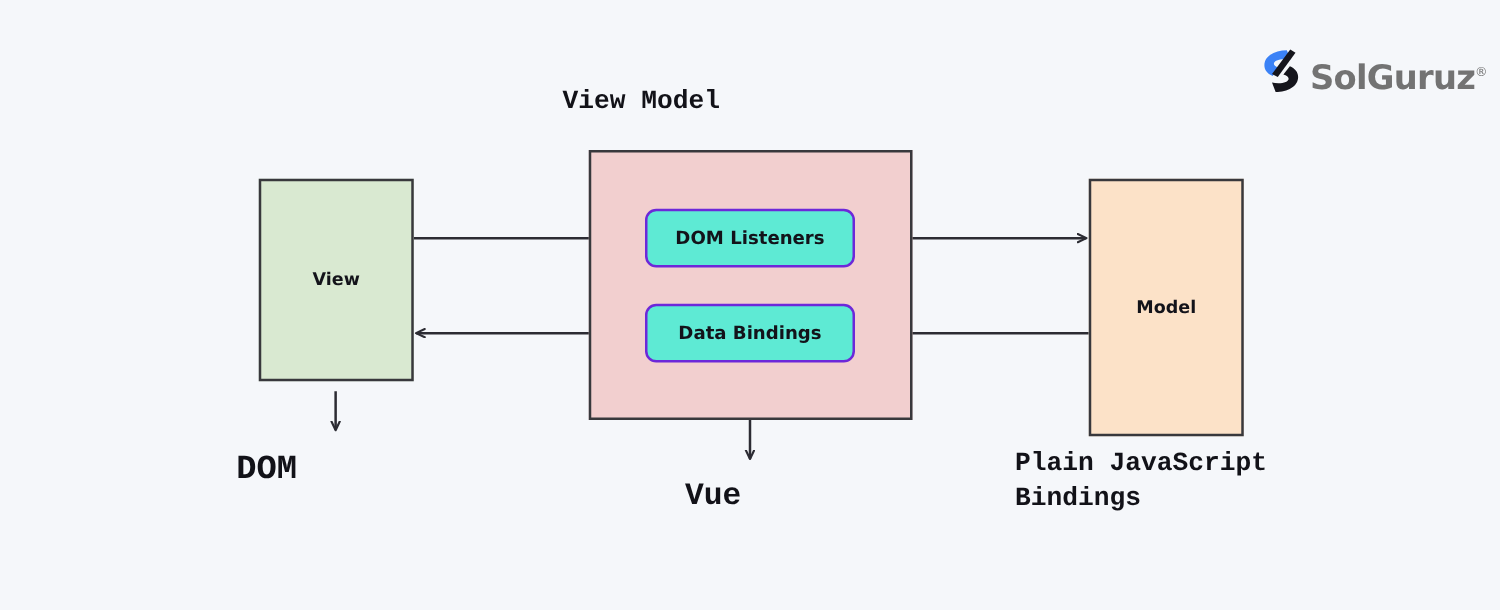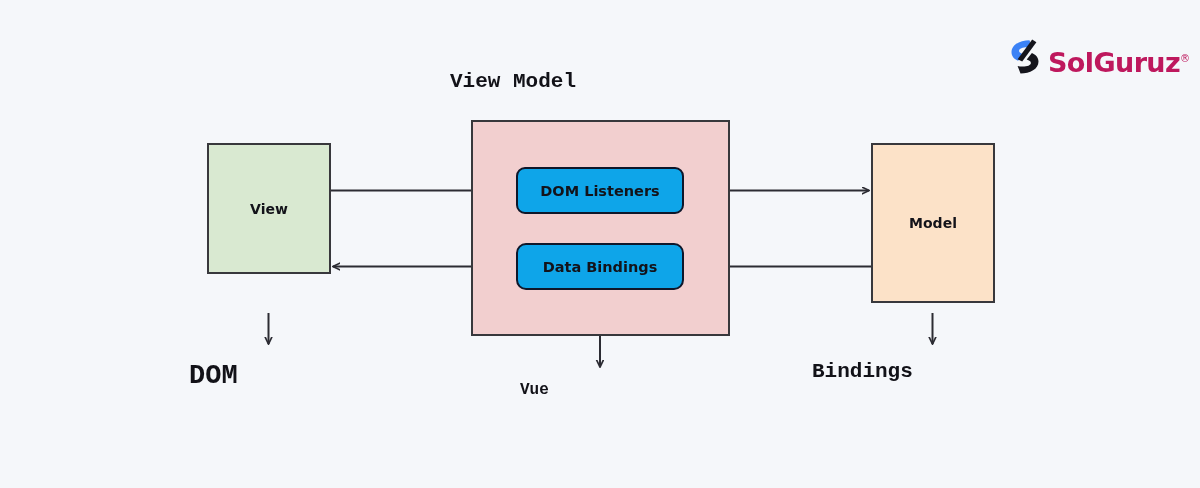"SolGuruz®" .logo-text { color: #be185d -> #737373 }
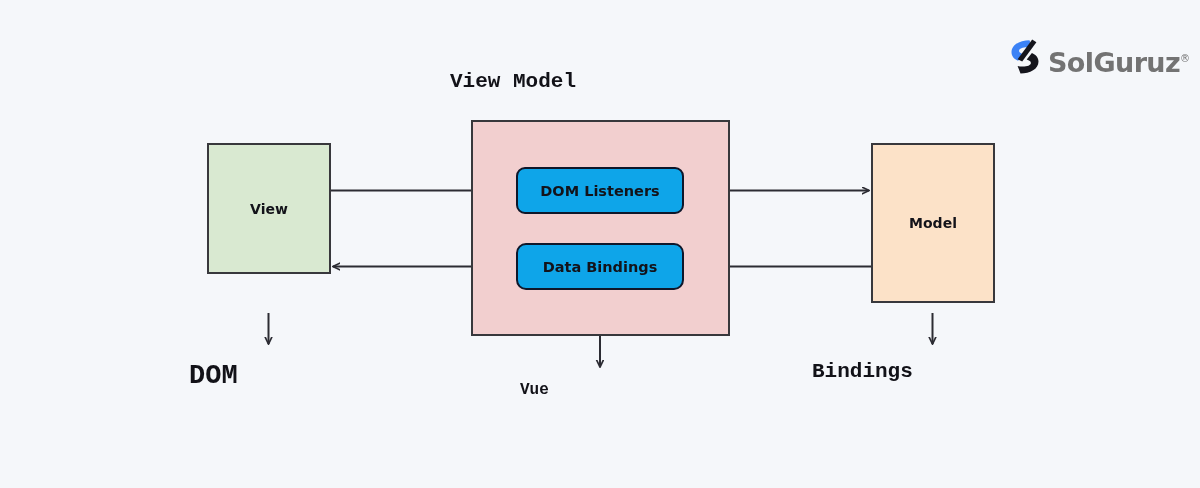"DOM Listeners" .inner-box { background: #0ea5e9 -> #5eead4; border: 2px solid #0f172a -> 2px solid #6d28d9 }
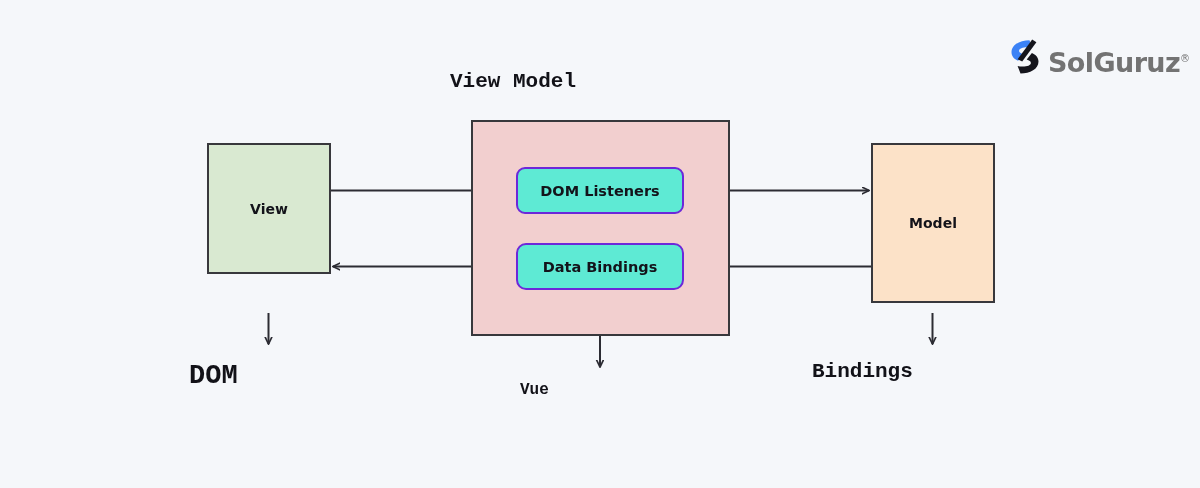"View" #view-box { height: 131px -> 162px }
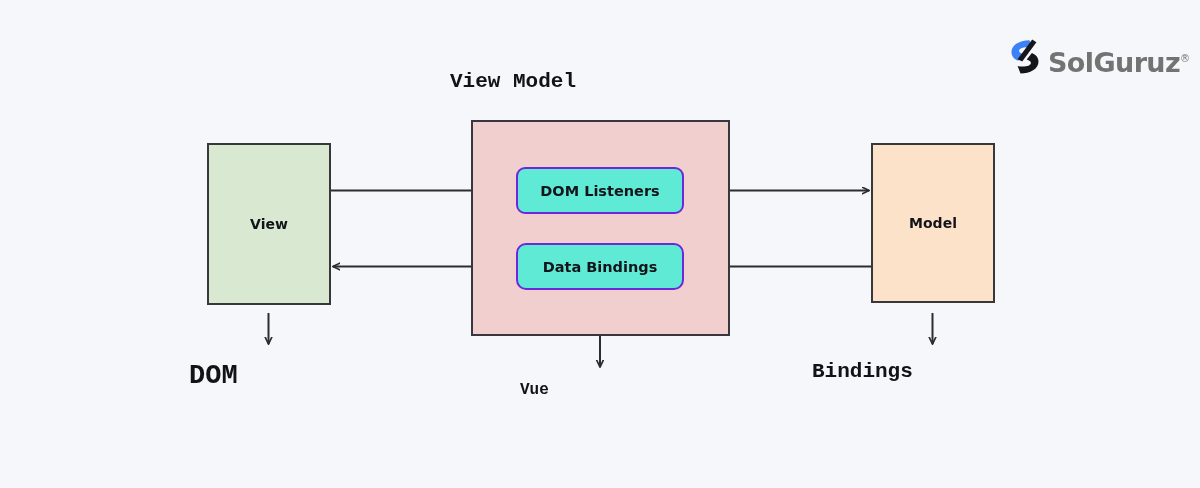"Model" #model-box { height: 160px -> 206px }
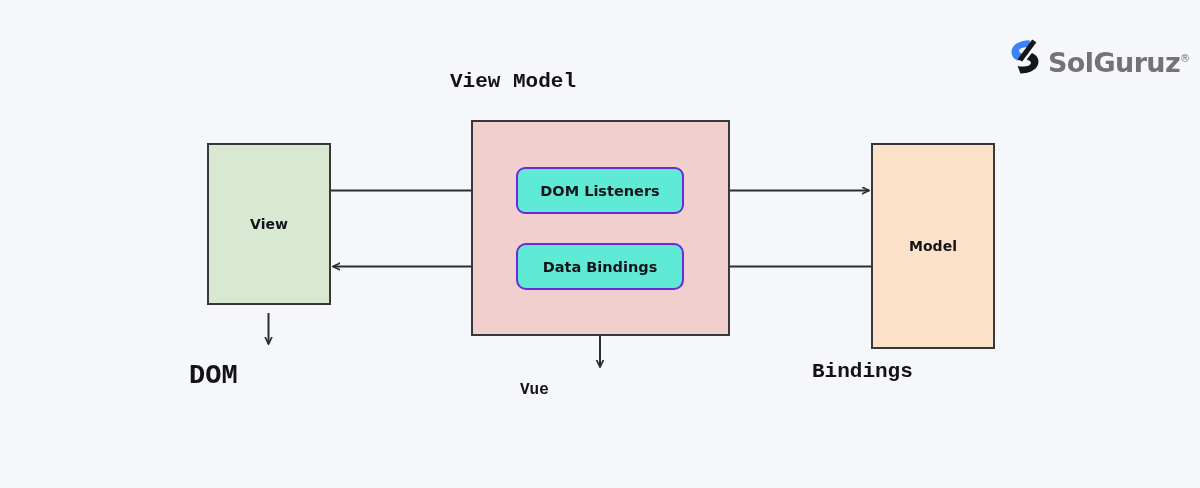"Data Bindings" #data-bindings-box { border-radius: 10px -> none }
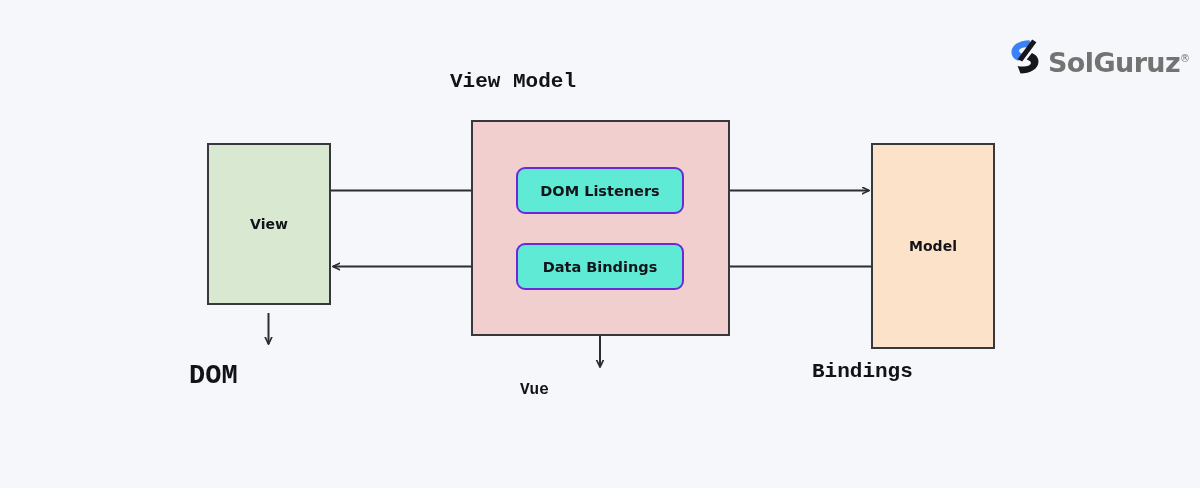"Plain JavaScript" div { html: none -> <div>Plain JavaScript</div> }
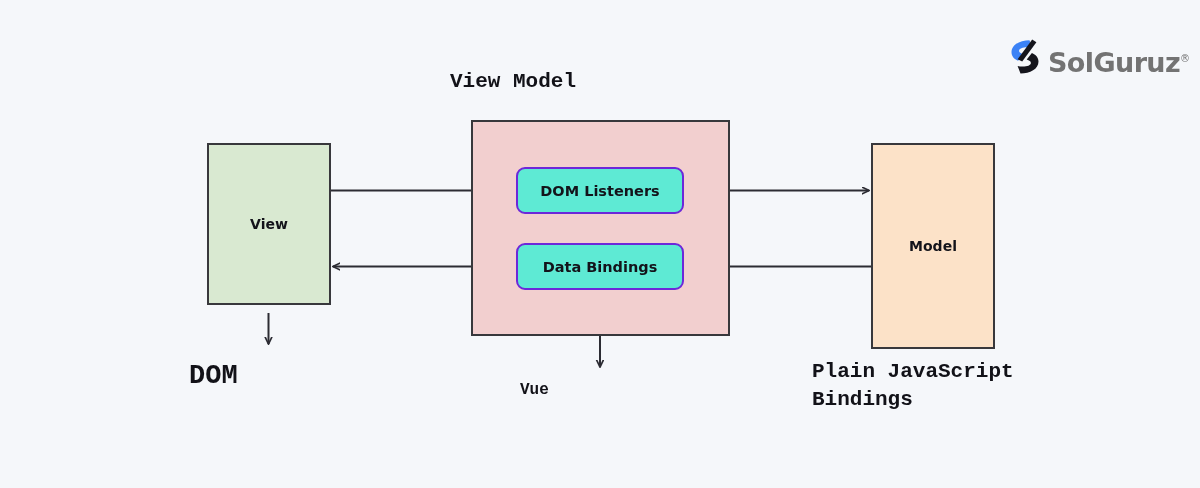"Vue" #vue-caption { font-size: 16px -> 25px; left: 520px -> 548px }
